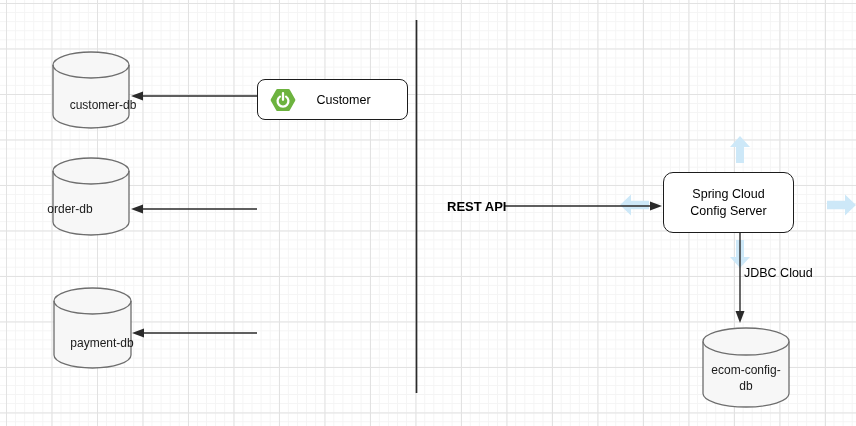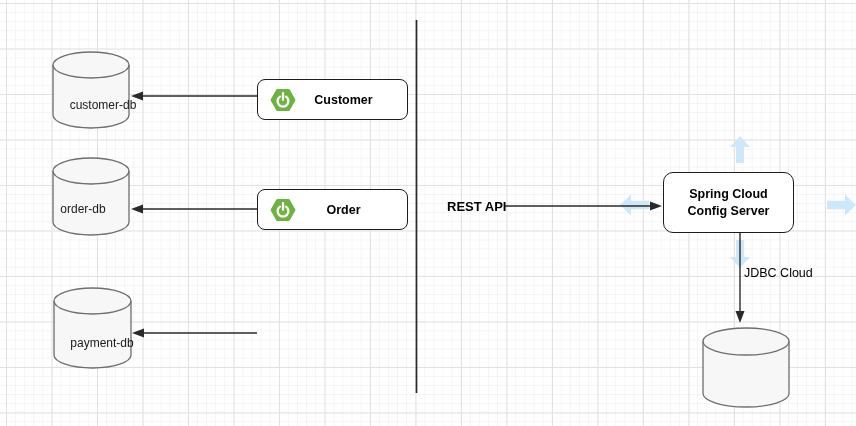"Customer" .node { font-weight: bold -> none }
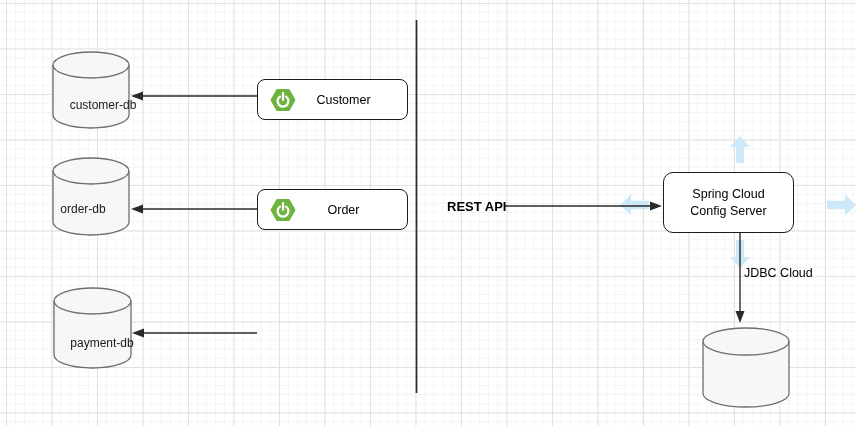"order-db" div.db-label { left: 51px -> 38px }
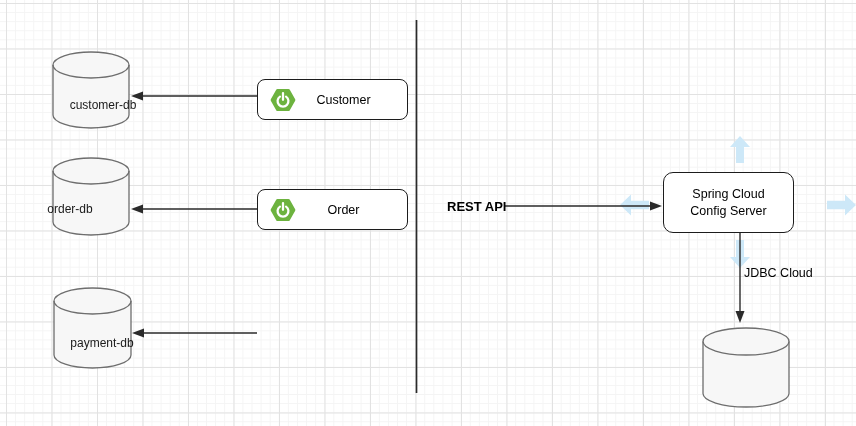"Order" div.node { html: <div> <svg> <path></path> <path></path> <line></line> </svg> <span>Order</span> </div> -> none }
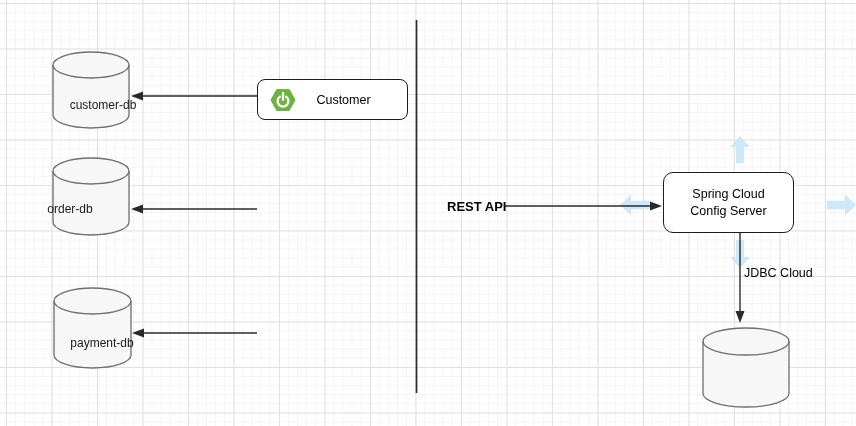"ecom-config-db" div.db-label { html: none -> <div>ecom-config-db</div> }
